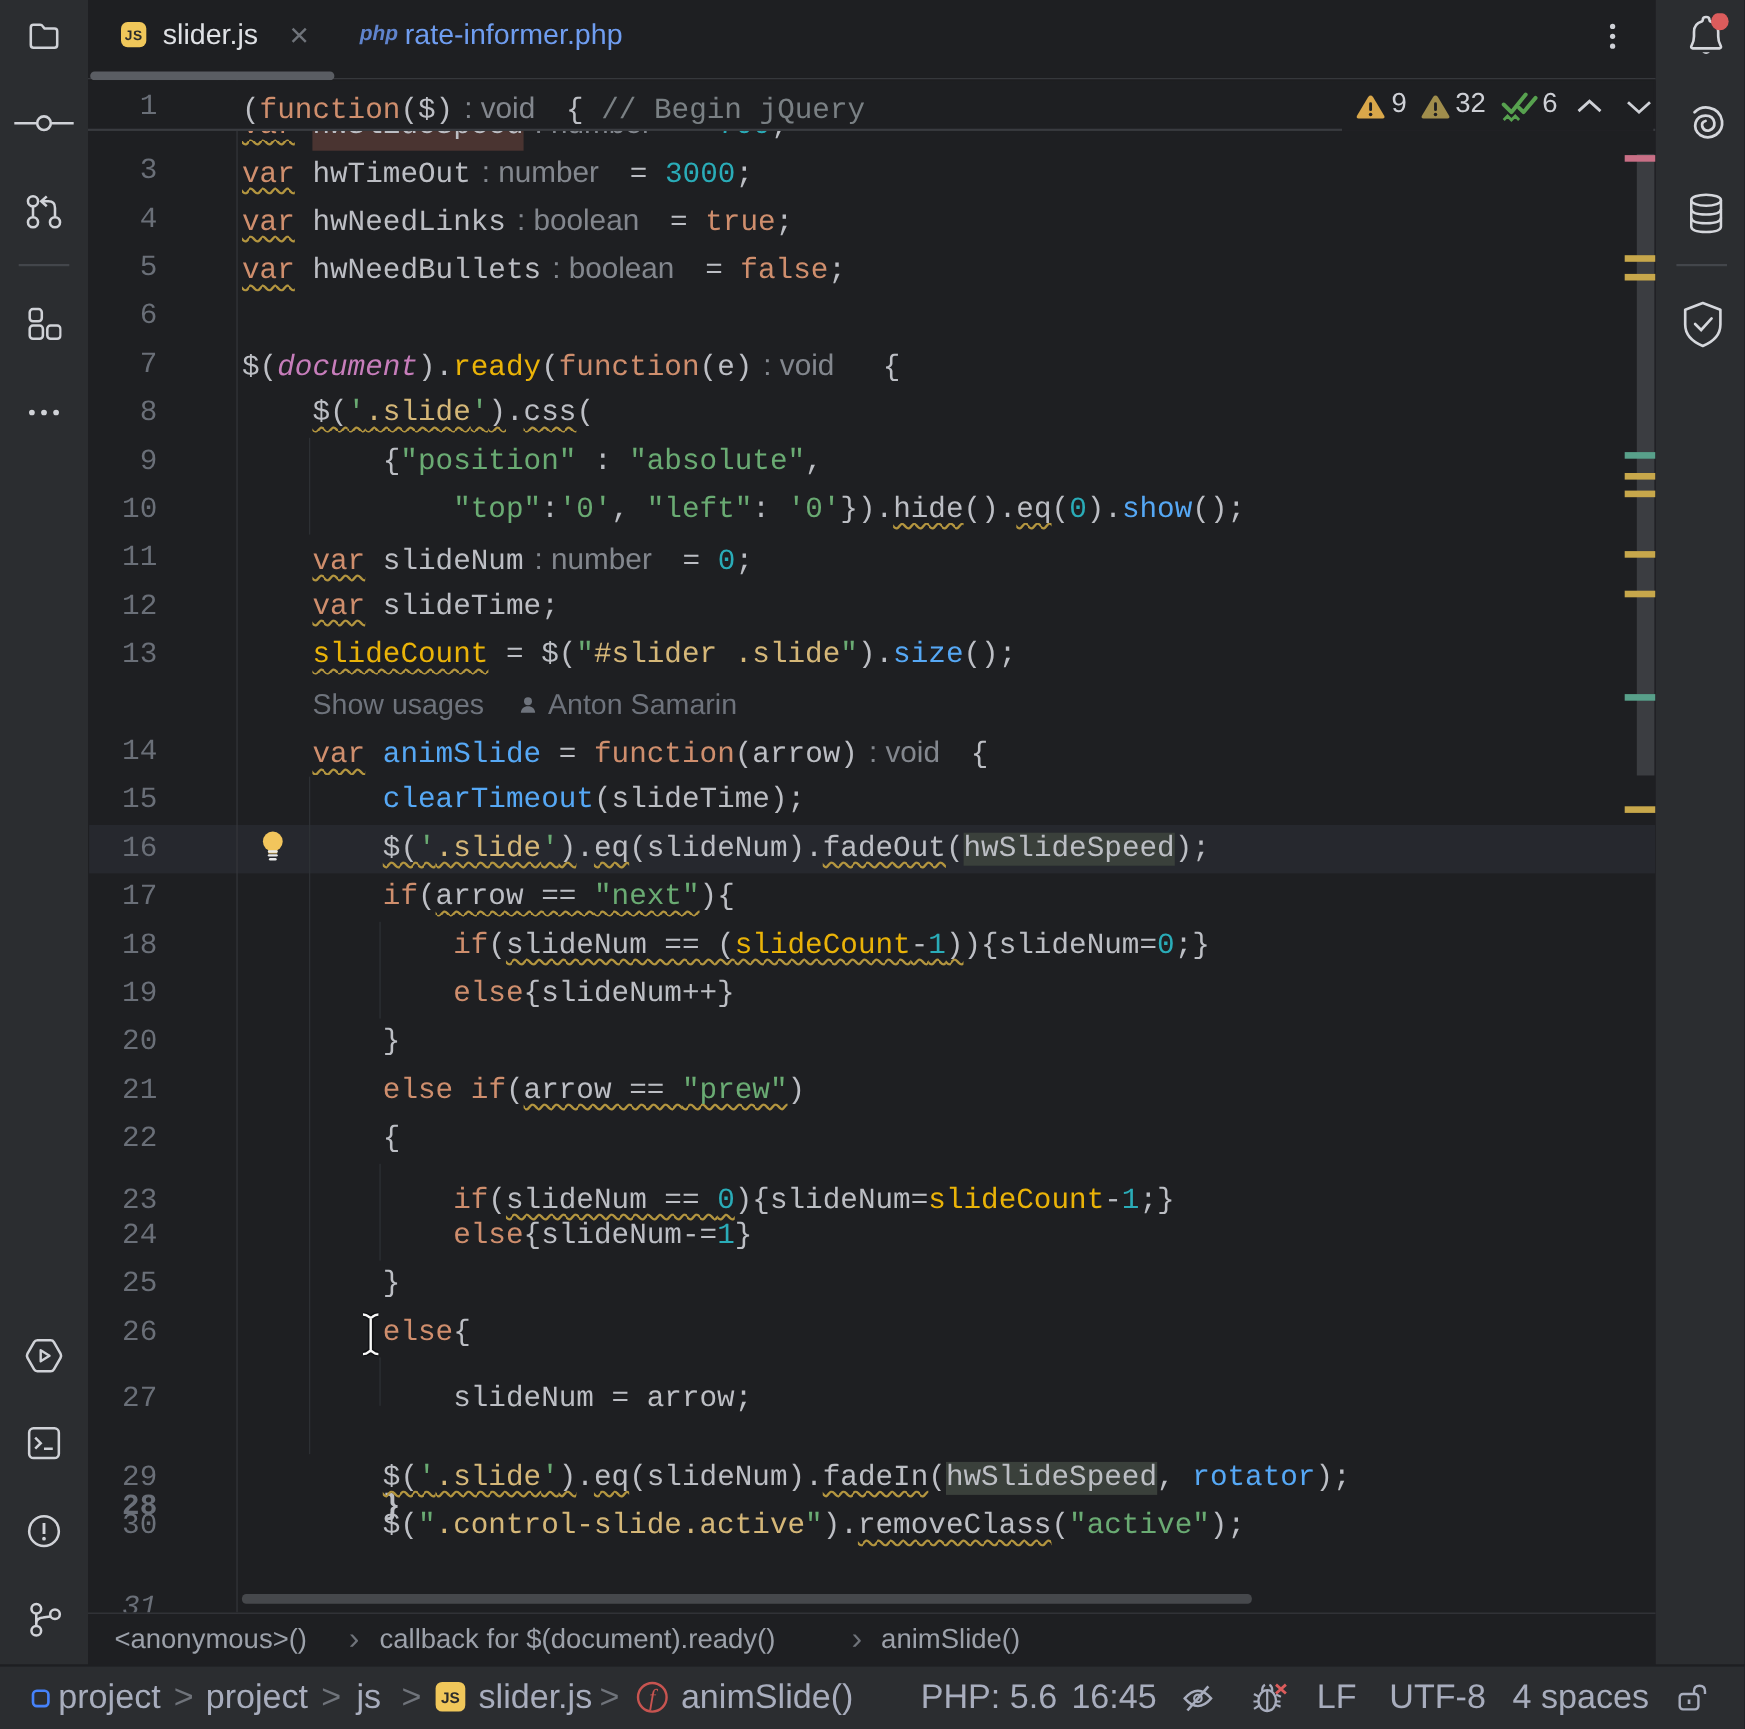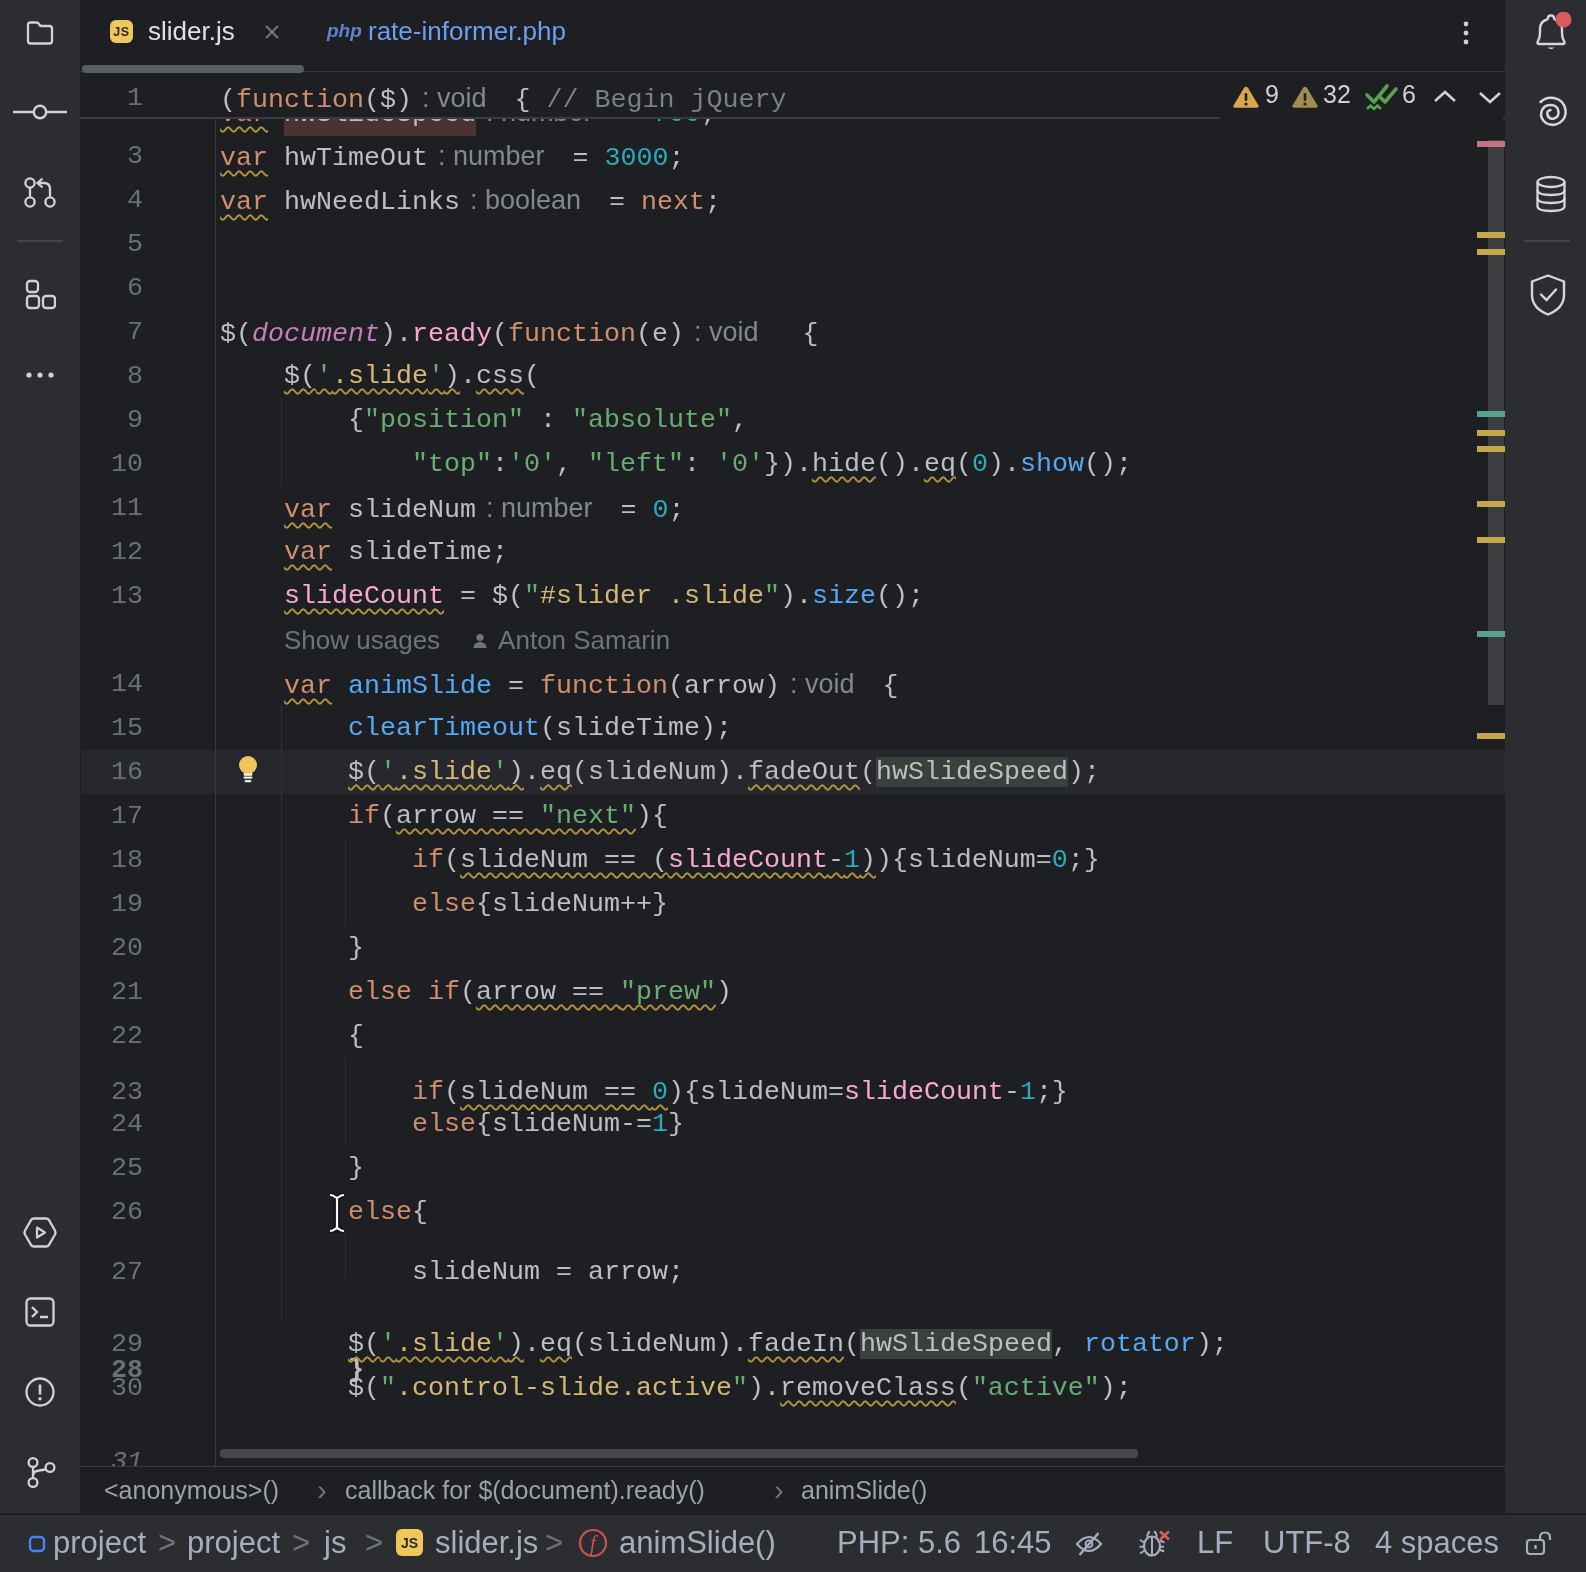"next" span.k { text: next -> true }
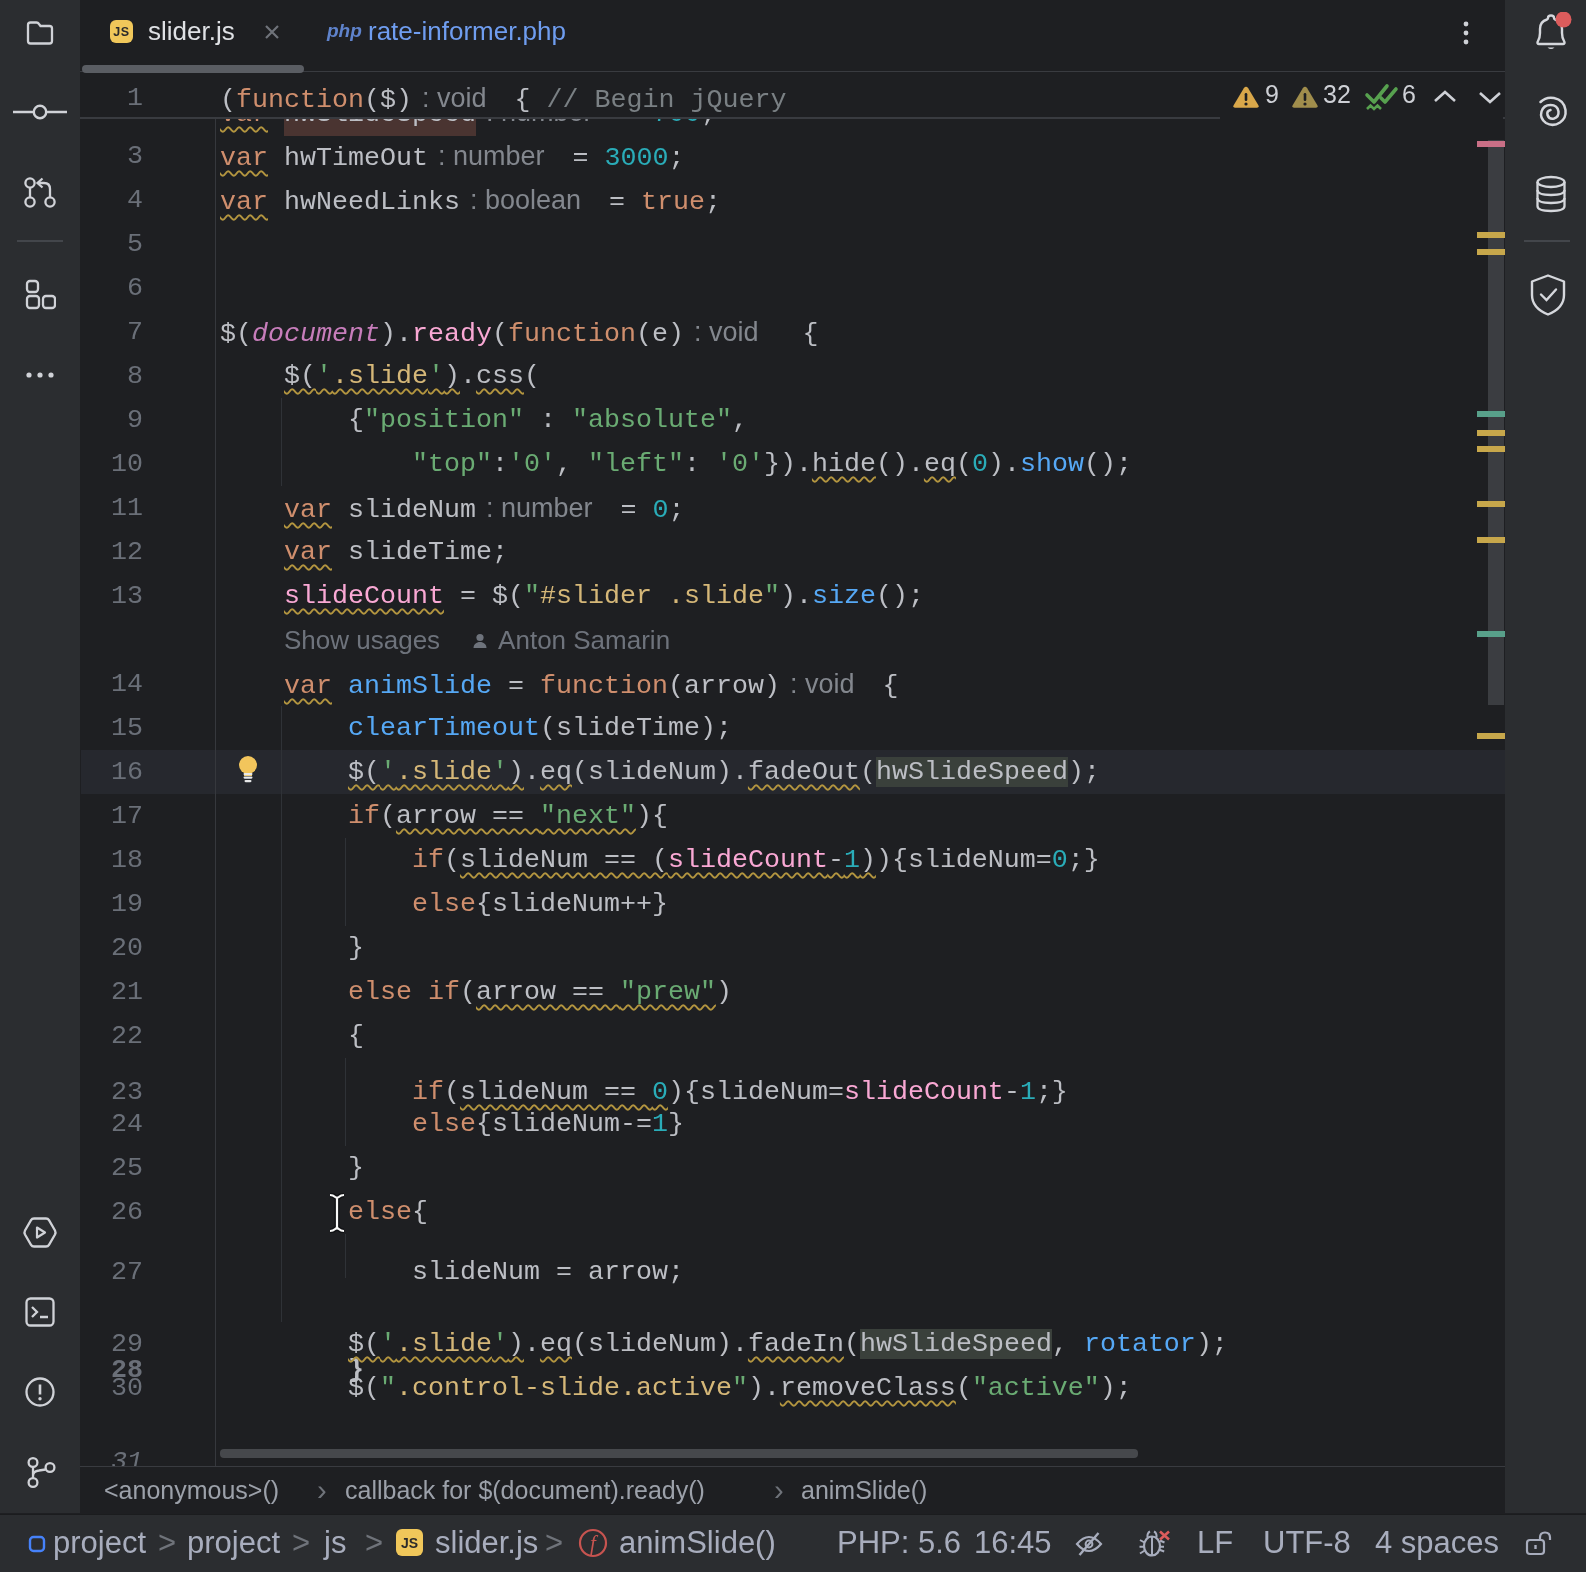"var hwNeedBullets : boolean =" span.txt { html: none -> <span><span>var</span> hwNeedBullets<span>: boolean</span> = <span>false</span>;</span> }
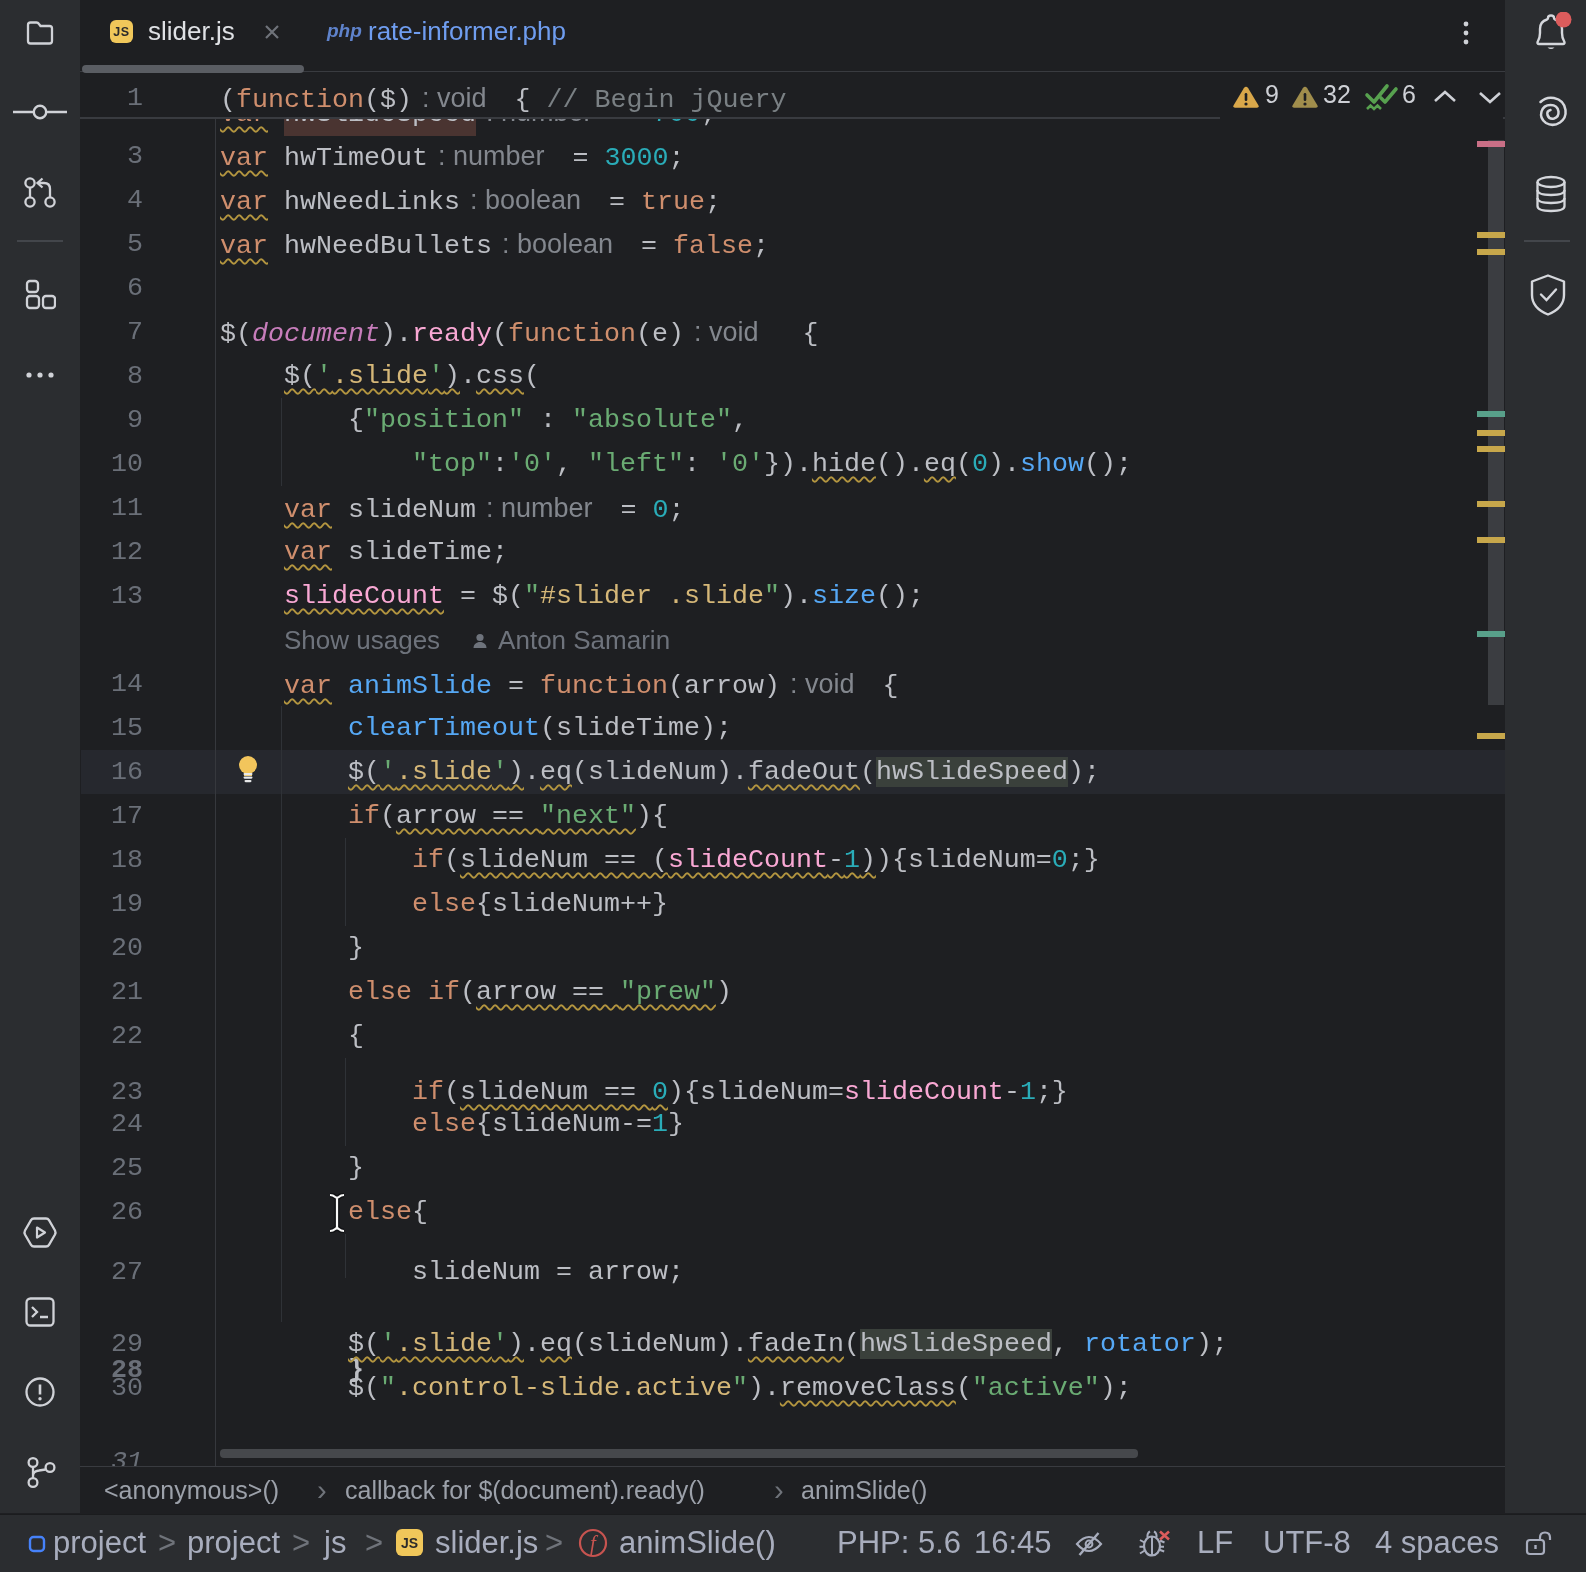"ready" .p { color: #f9a8d4 -> #eab308 }
